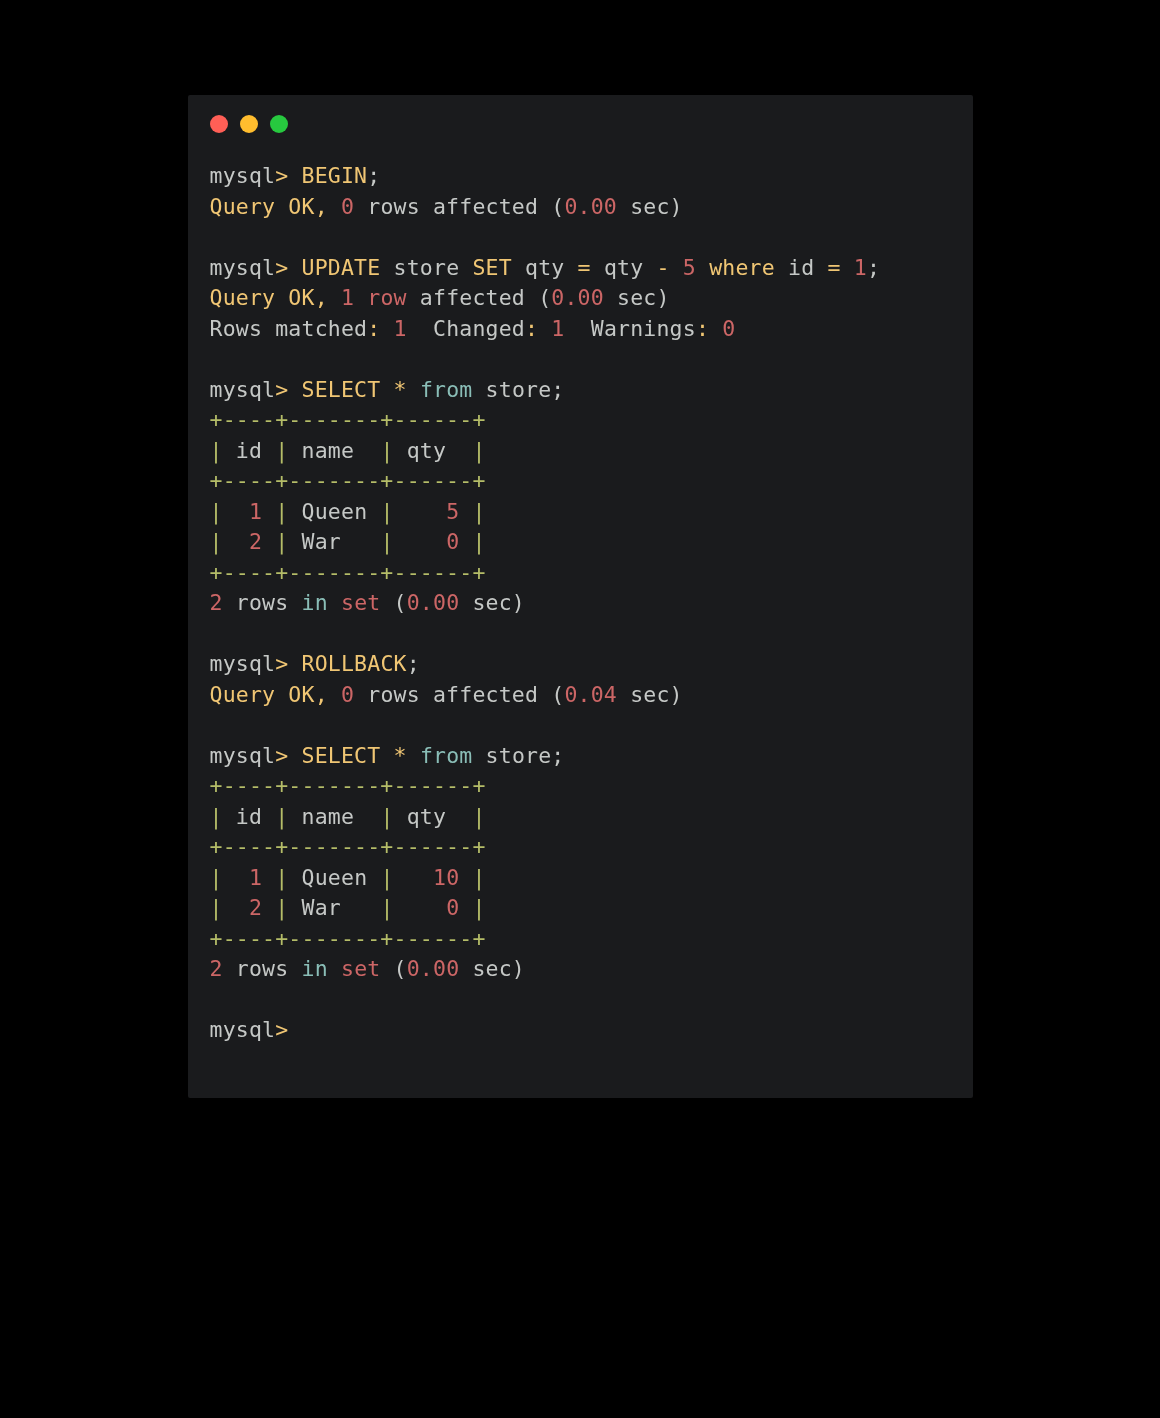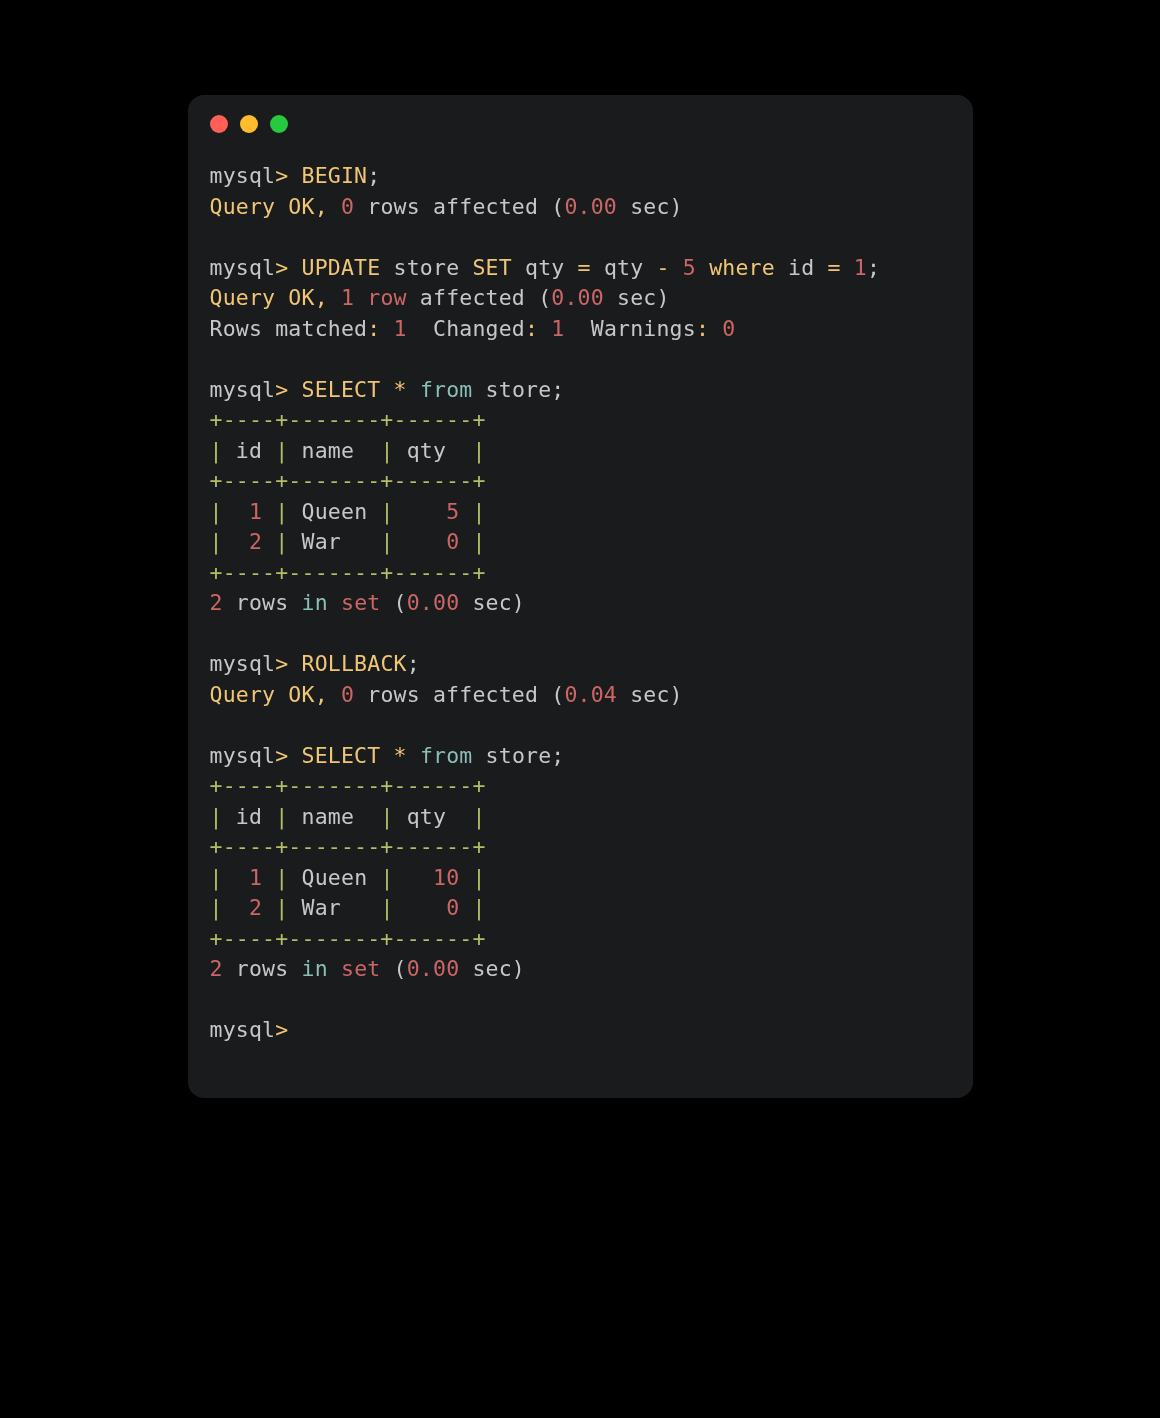"mysql> BEGIN; Query OK, 0" .terminal-window { border-radius: 16px -> 2px }
